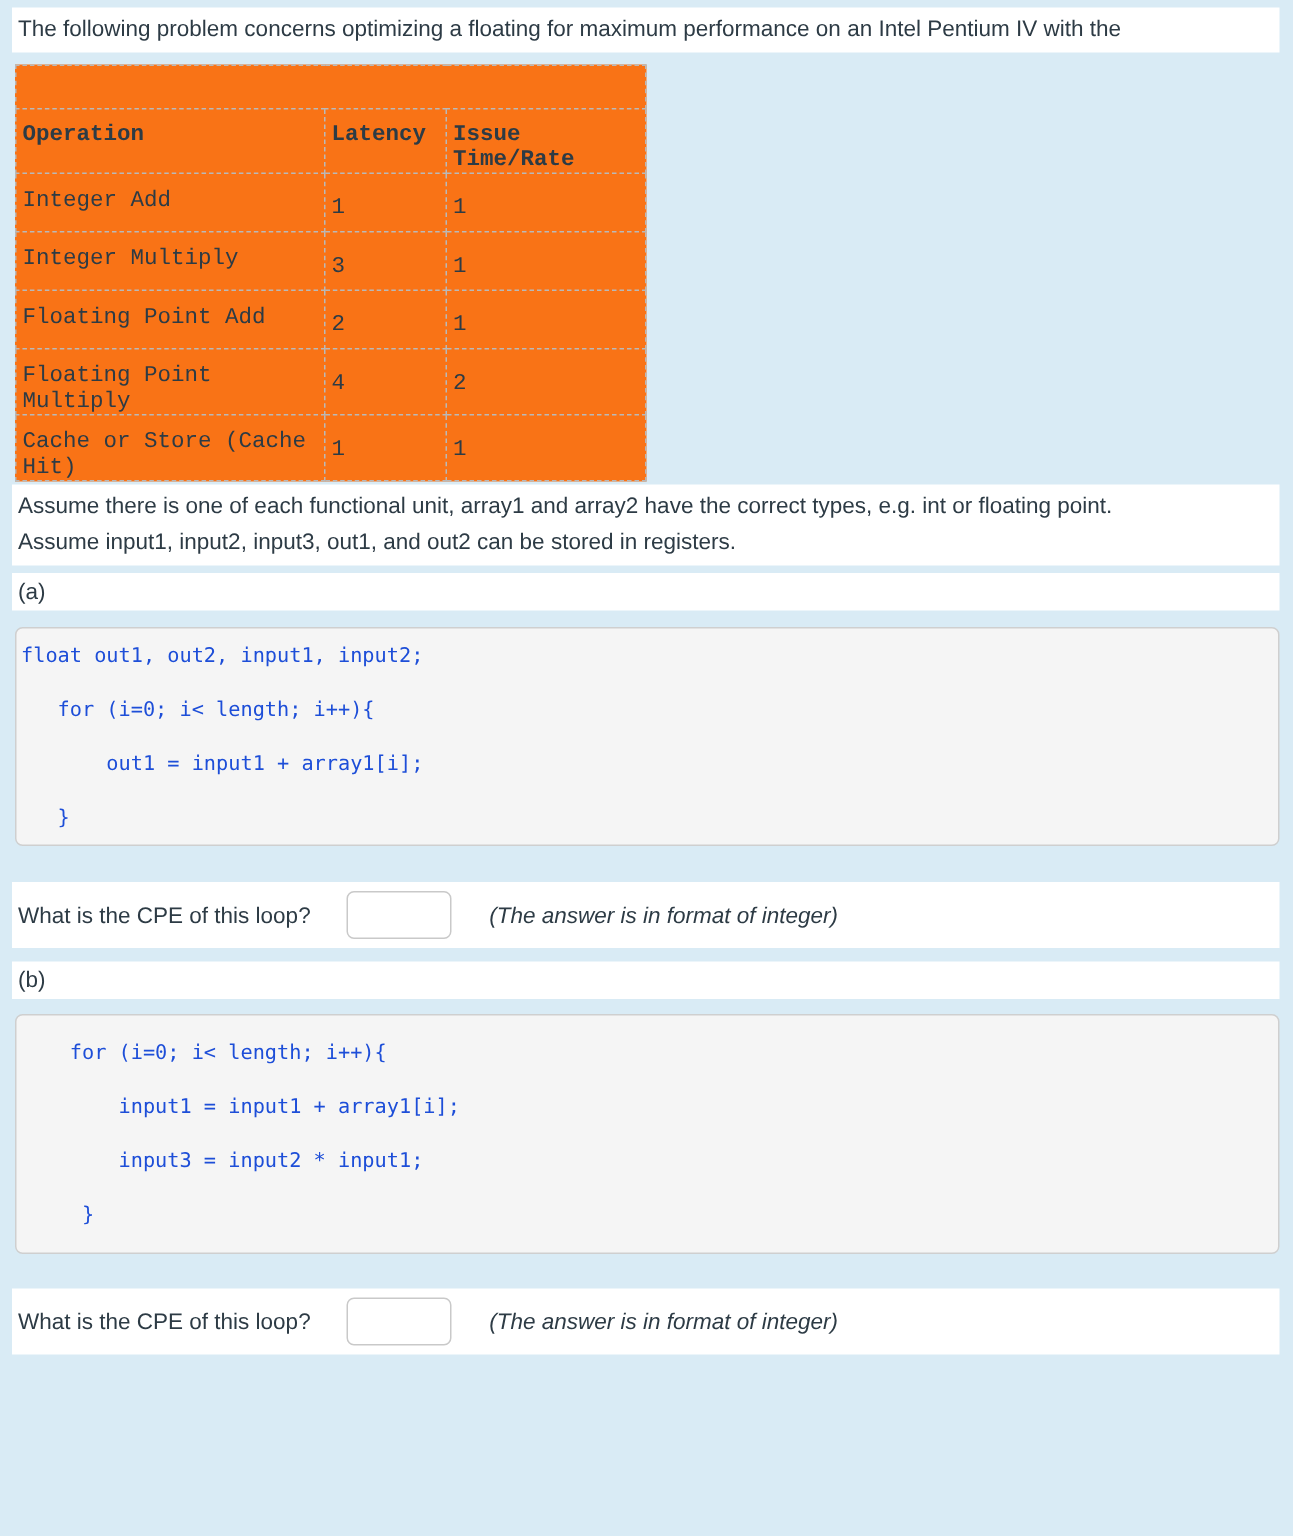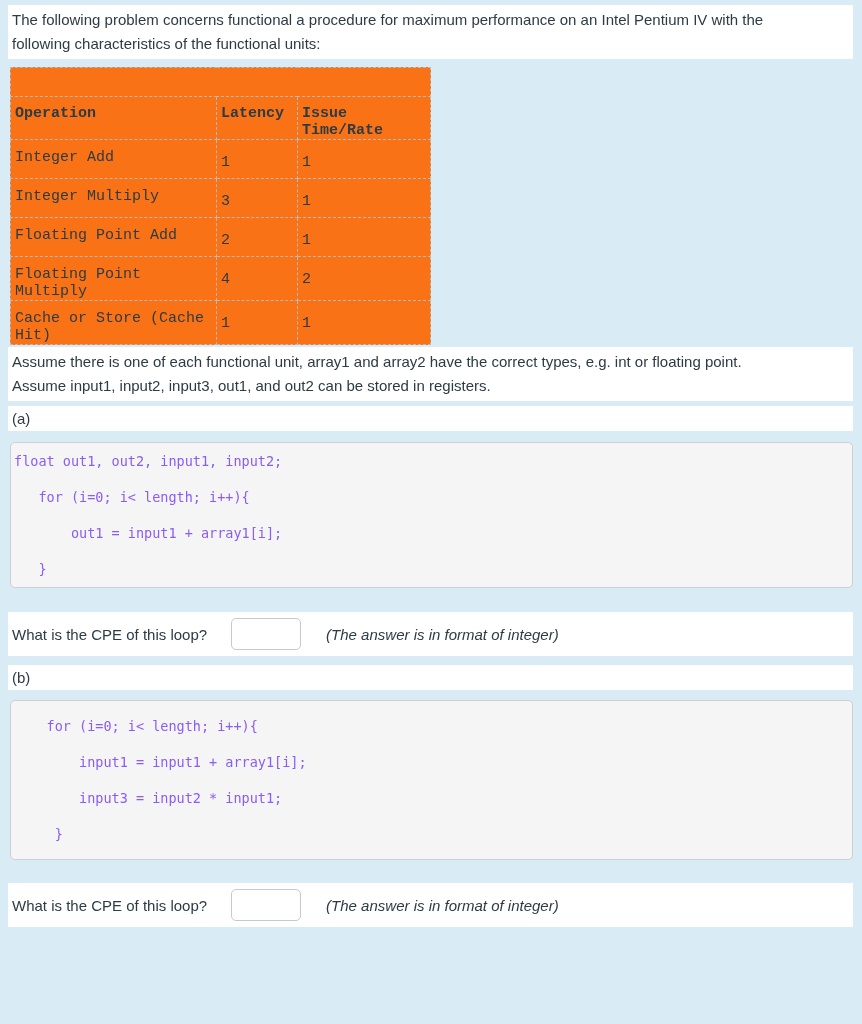"The following problem concerns" div { text: functional a procedure -> optimizing a floating }
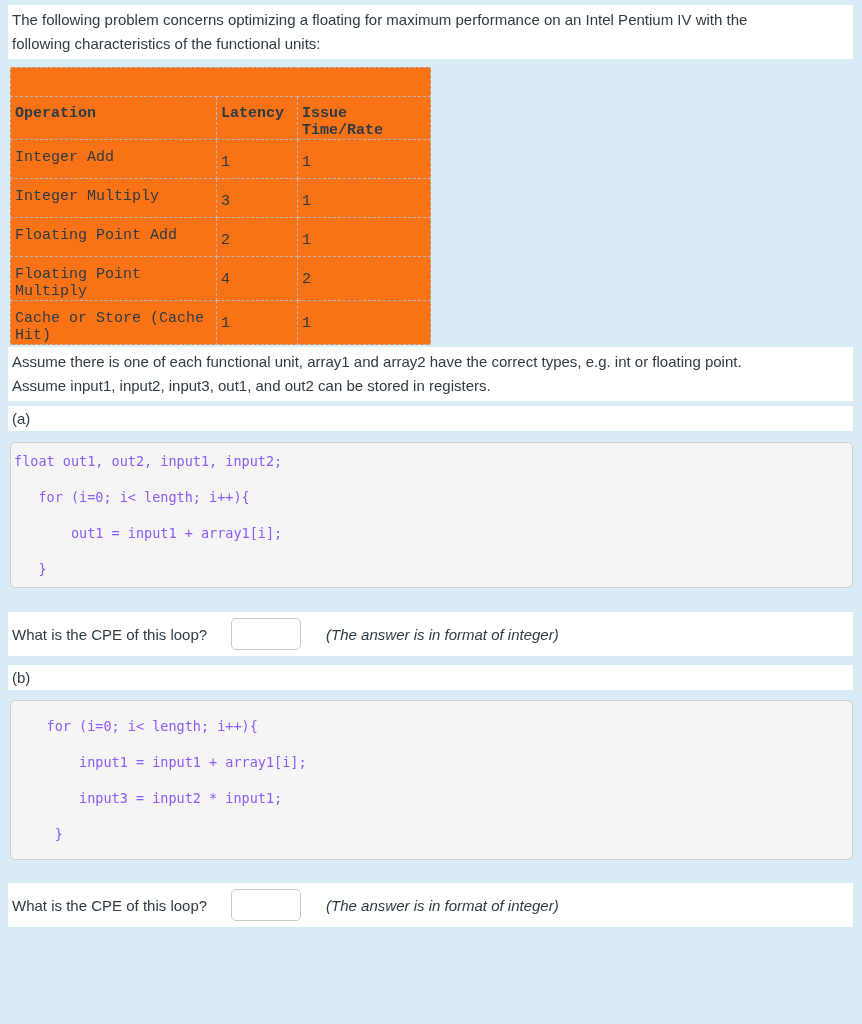"following characteristics of the" div { html: <div>following characteristics of the functional units:</div> -> none }
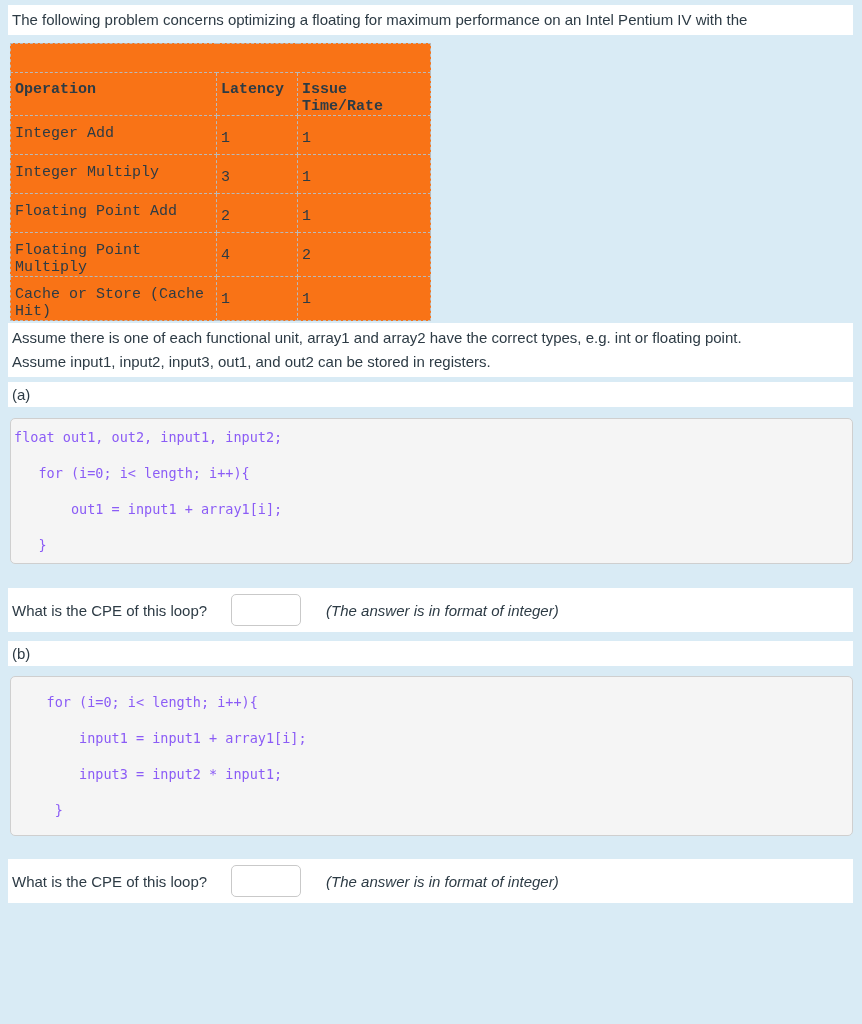"float out1, out2, input1, input2;" .code-block { color: #8b5cf6 -> #1d4ed8 }
